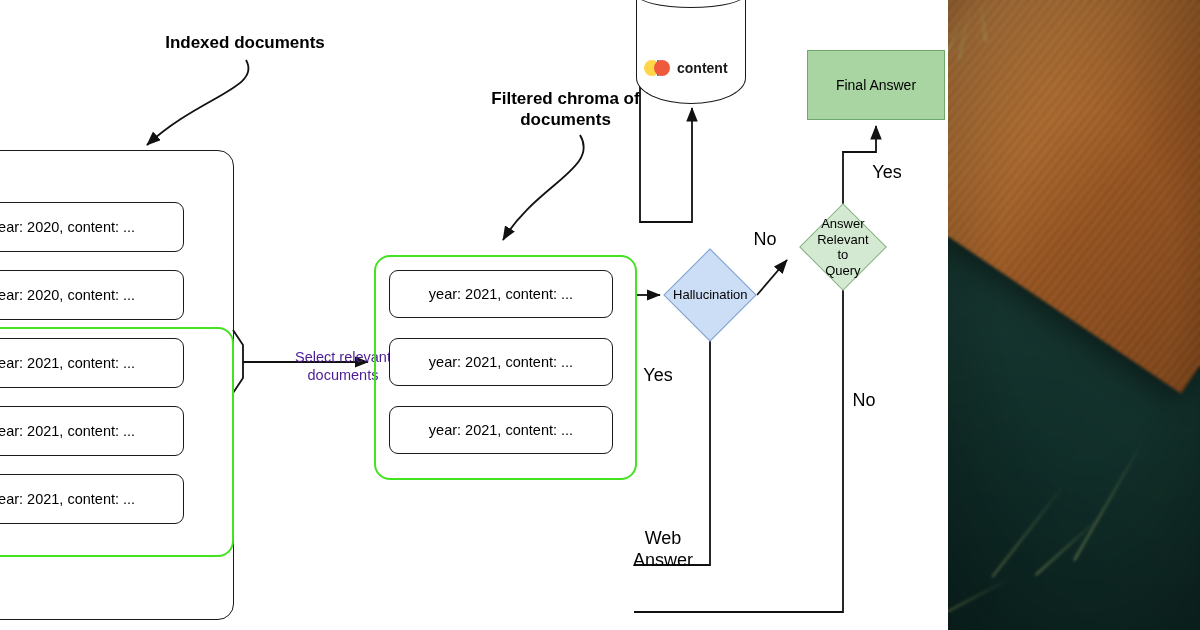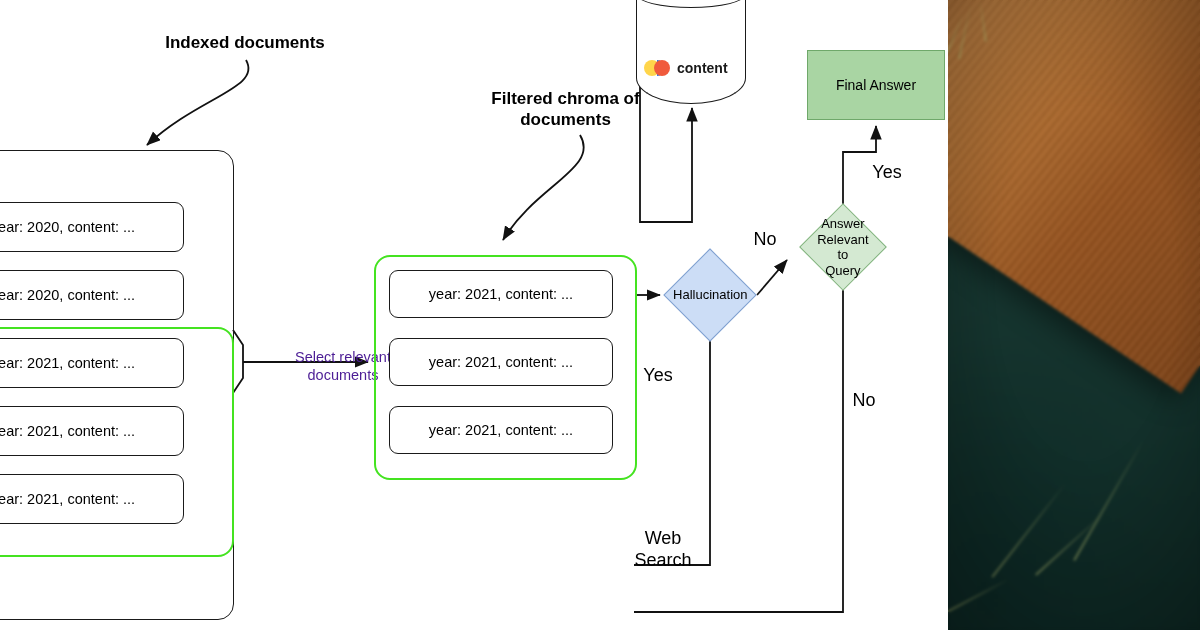"Web" div.small-label { text: Search -> Answer }
